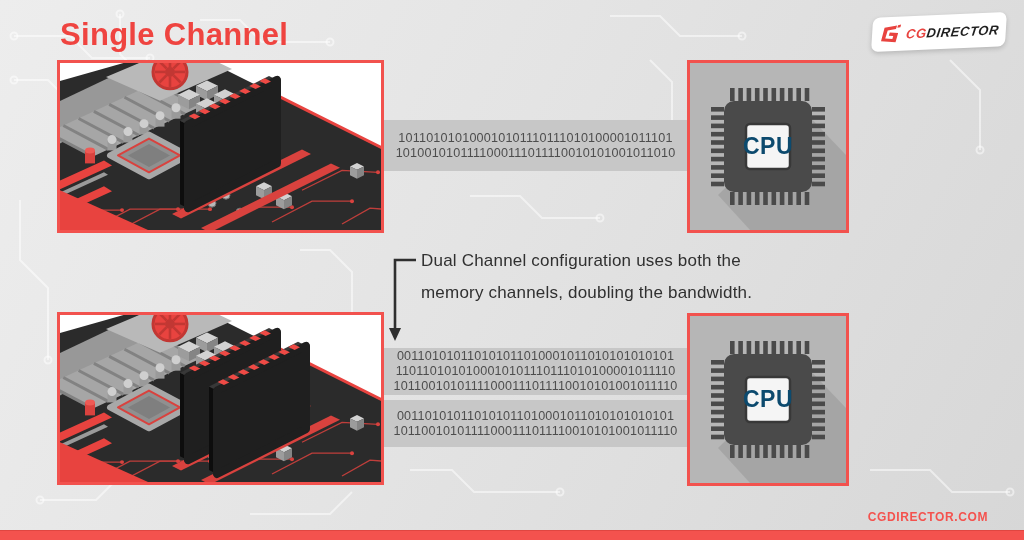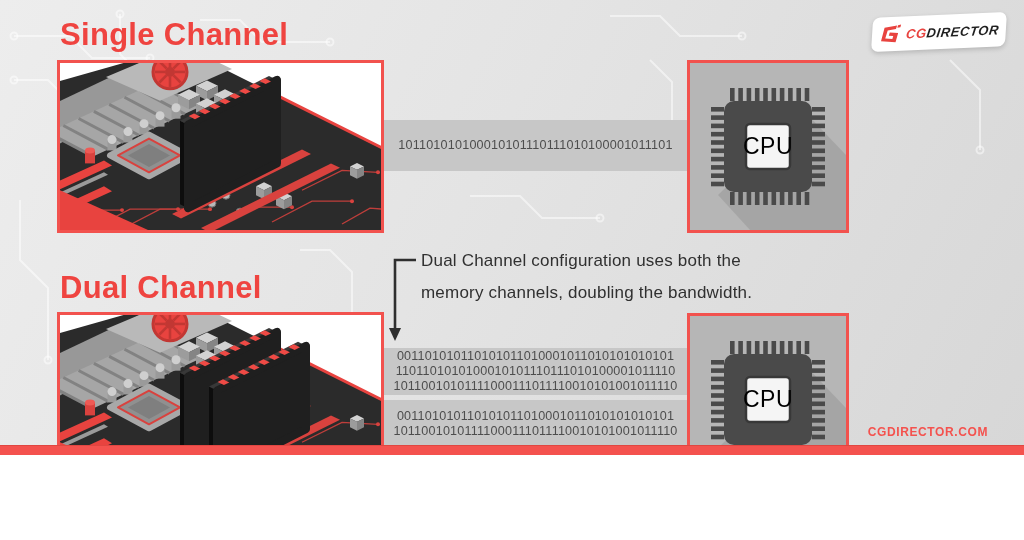"Single Channel" .stage { height: 455px -> 540px }
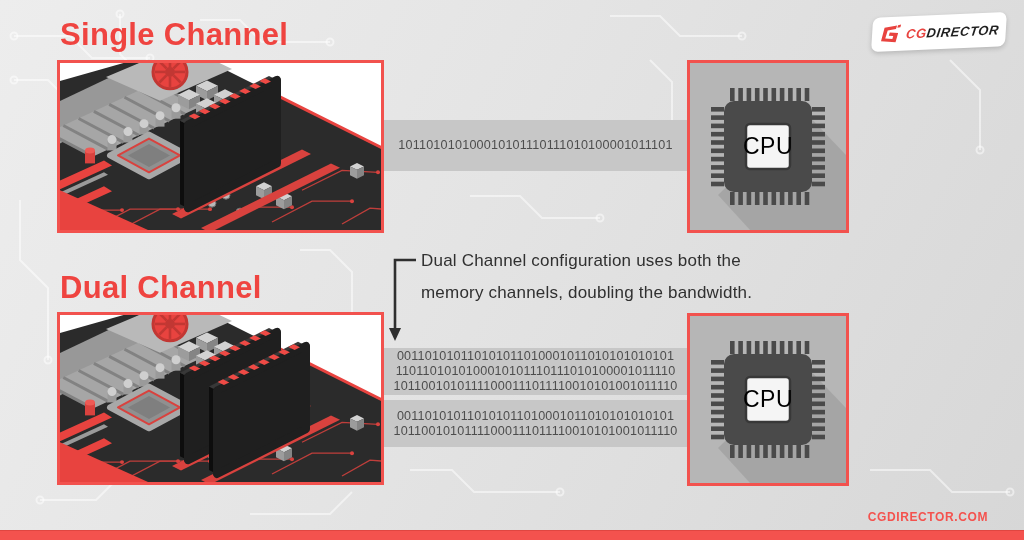"1010010101111000111011110010101001011010" div.bin { html: none -> <div>1010010101111000111011110010101001011010</div> }
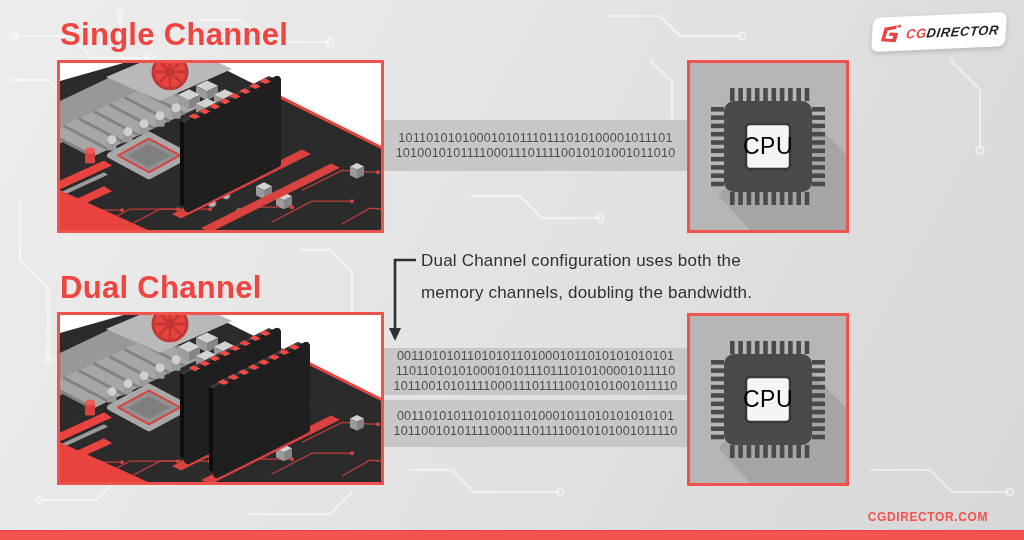"CPU" .cpu-label { color: #000000 -> #0c4a6e; font-weight: normal -> bold }
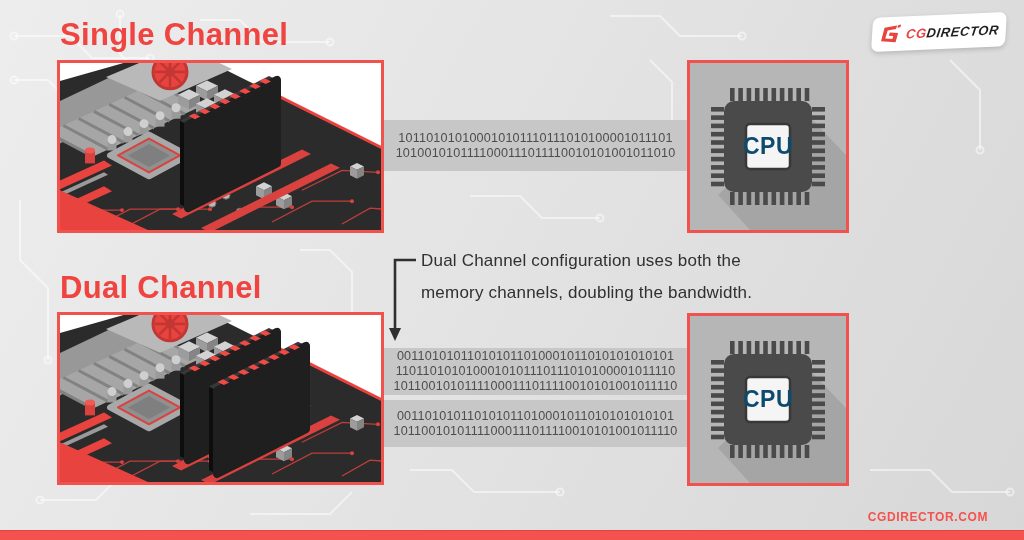"Dual Channel" div.section-title { html: <div>Dual Channel</div> -> none }
